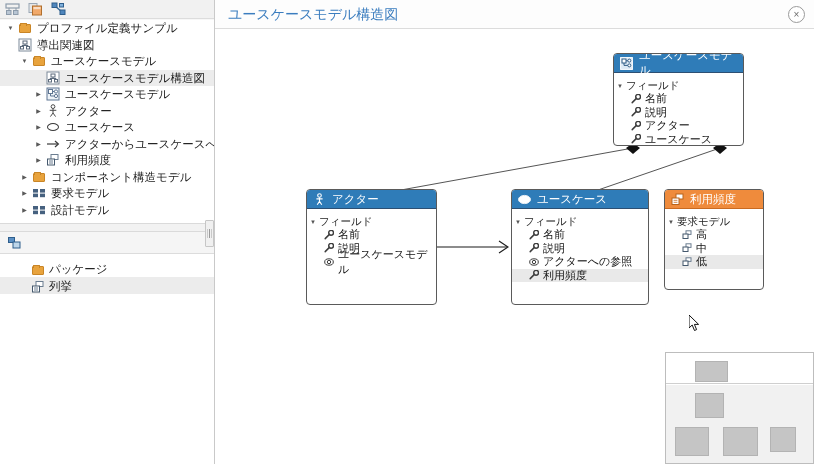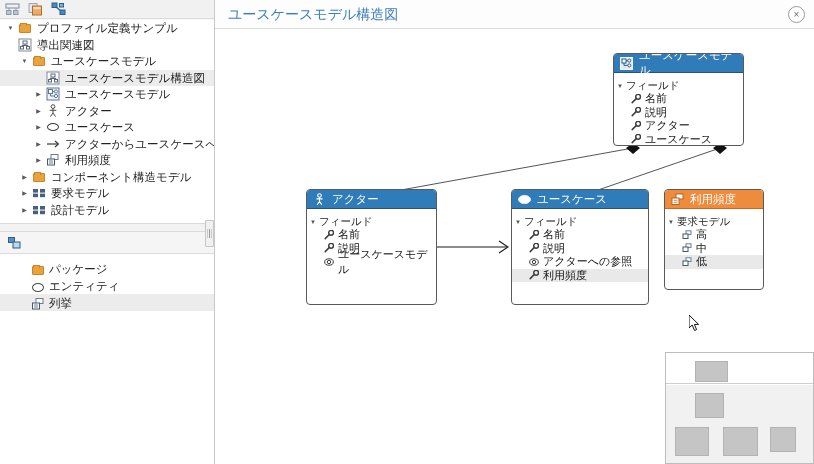"エンティティ" div.pal-row { html: <div> <span> <span></span> </span> <span>エンティティ</span> </div> -> none }
